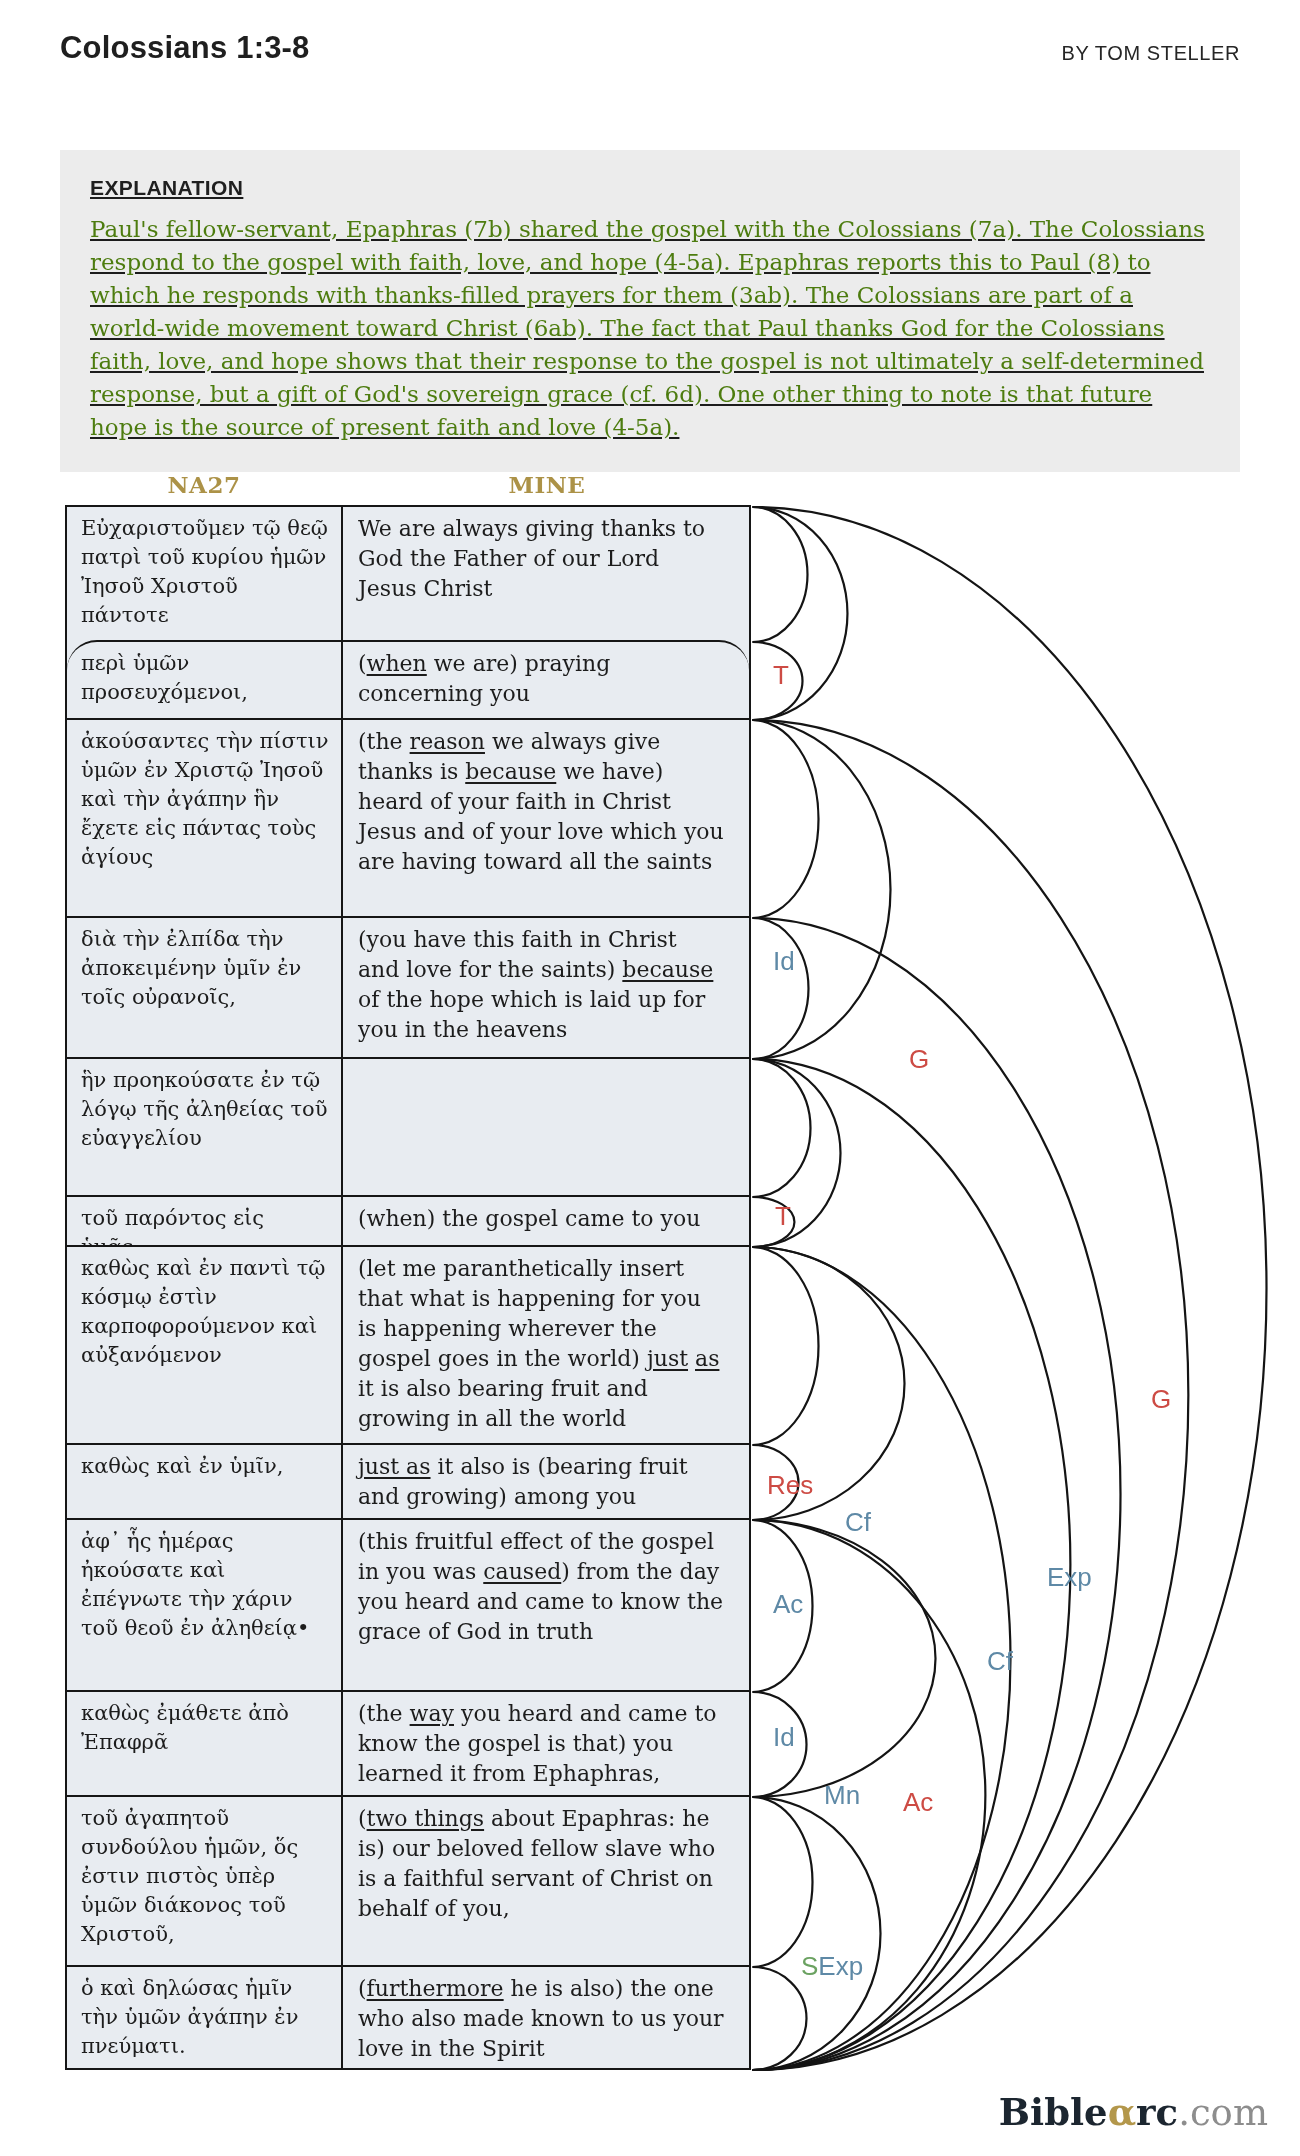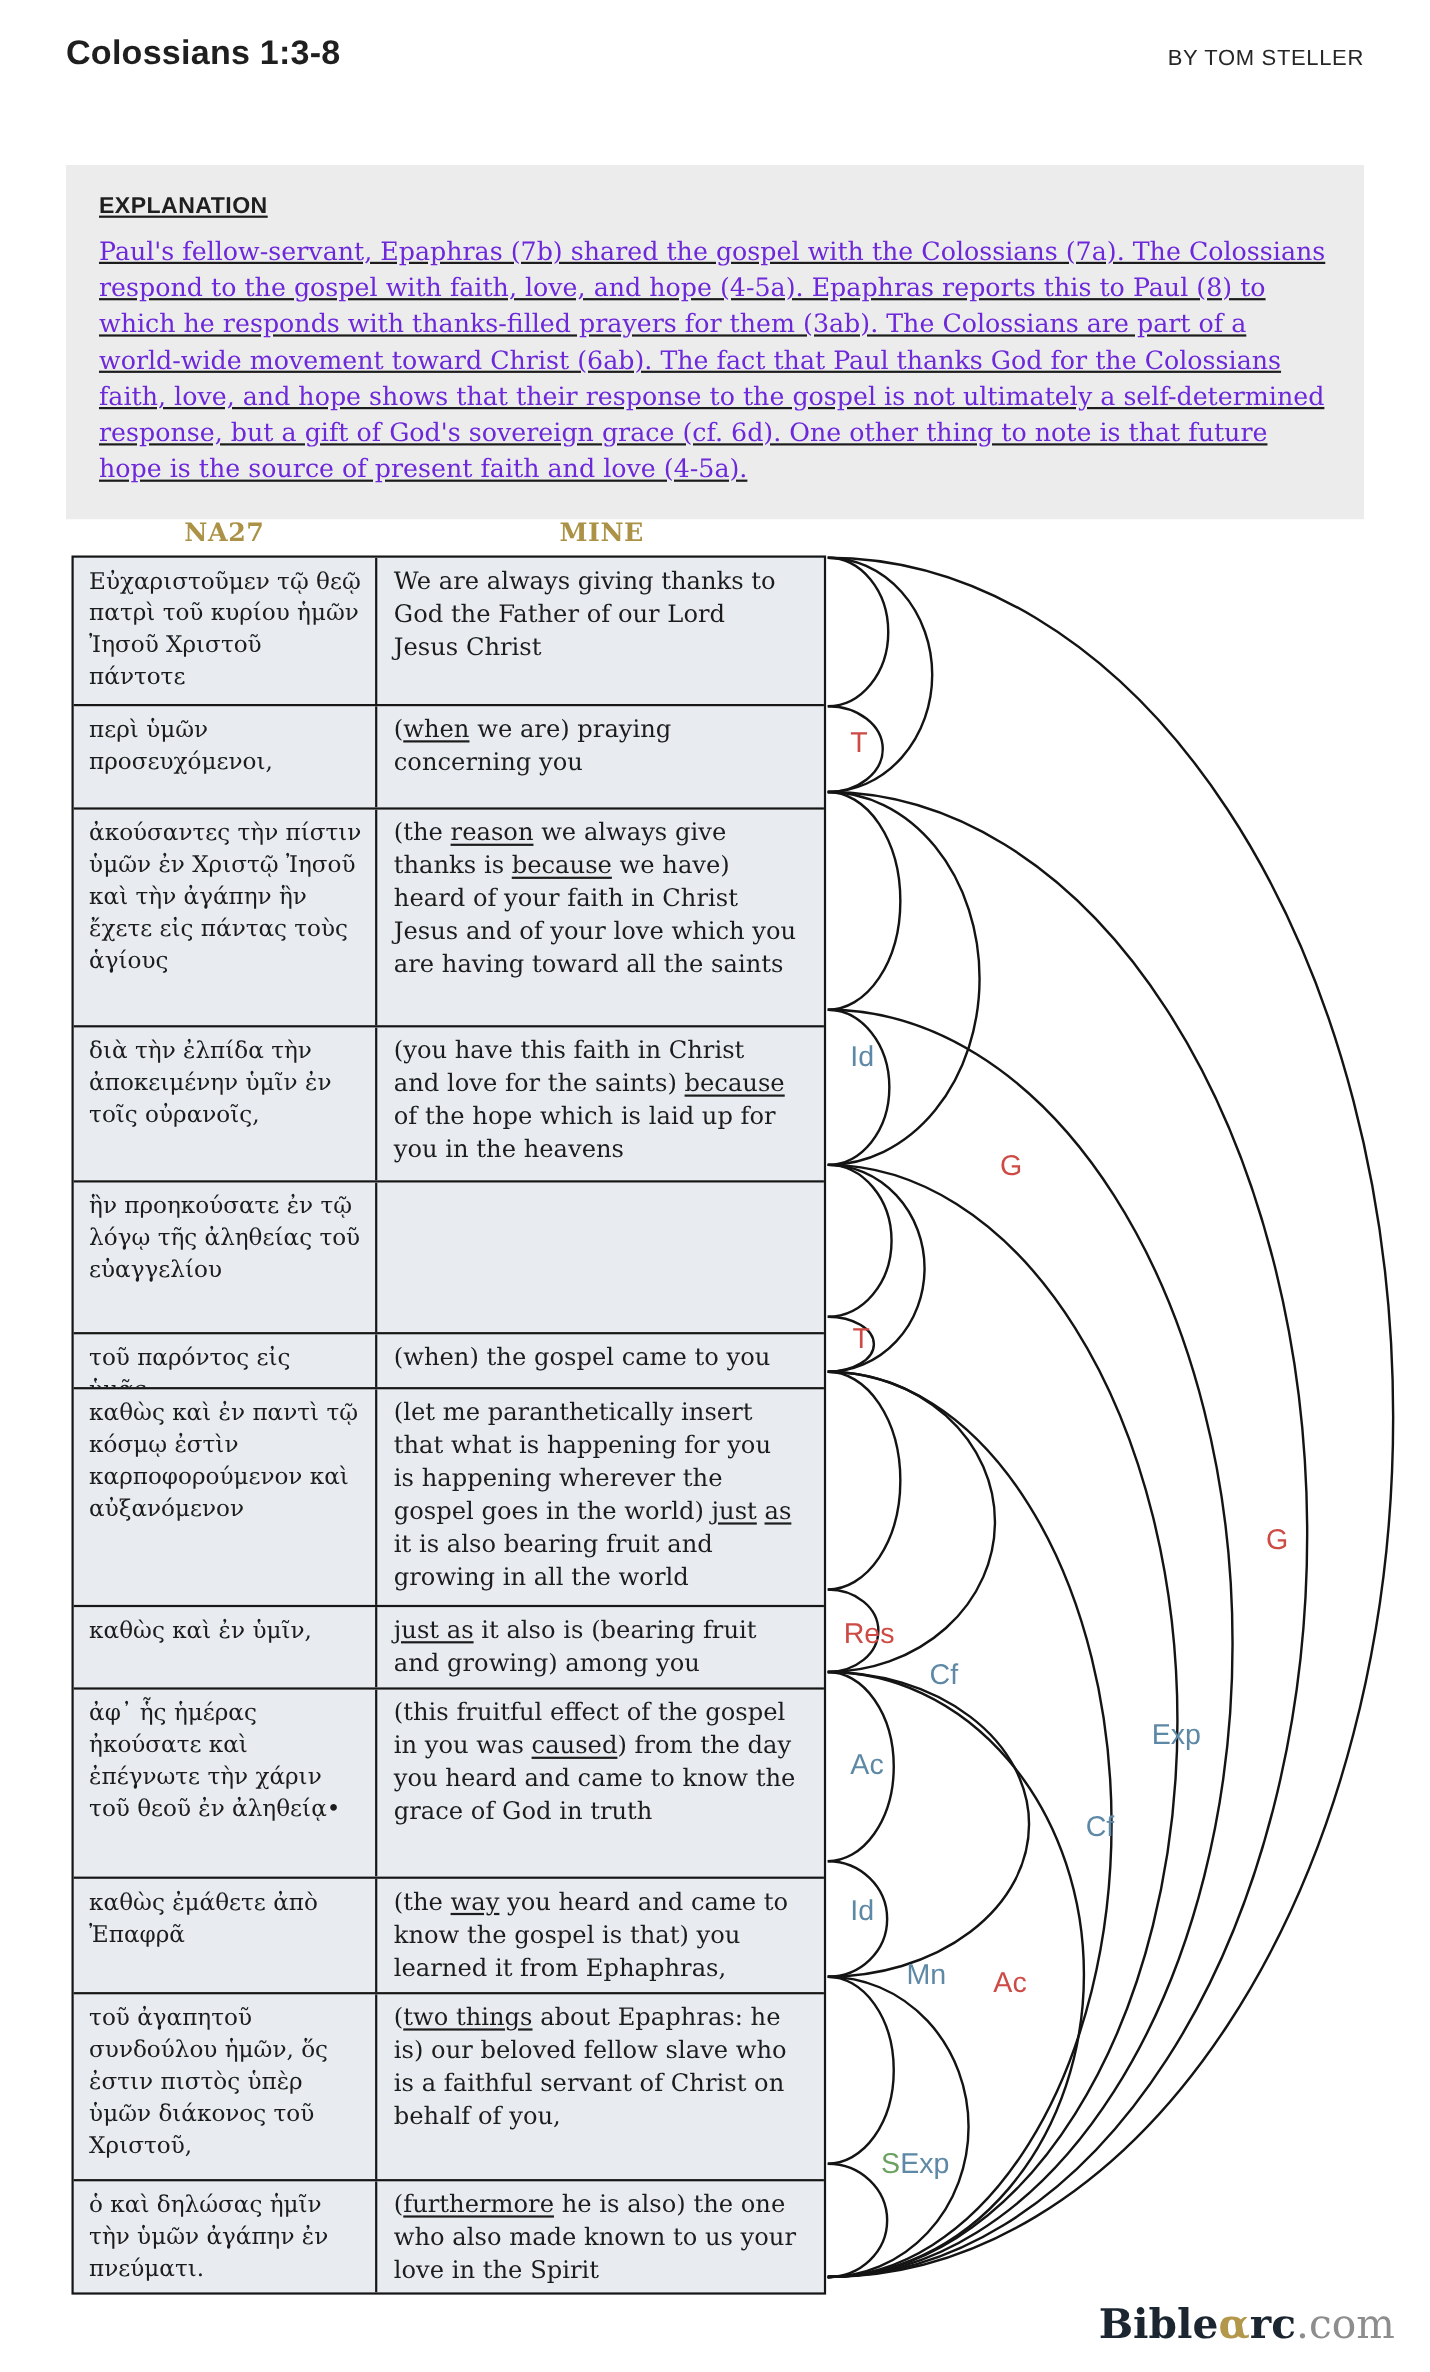"Paul's fellow-servant, Epaphras (7b)" .explanation p { color: #6d28d9 -> #4d7c0f }
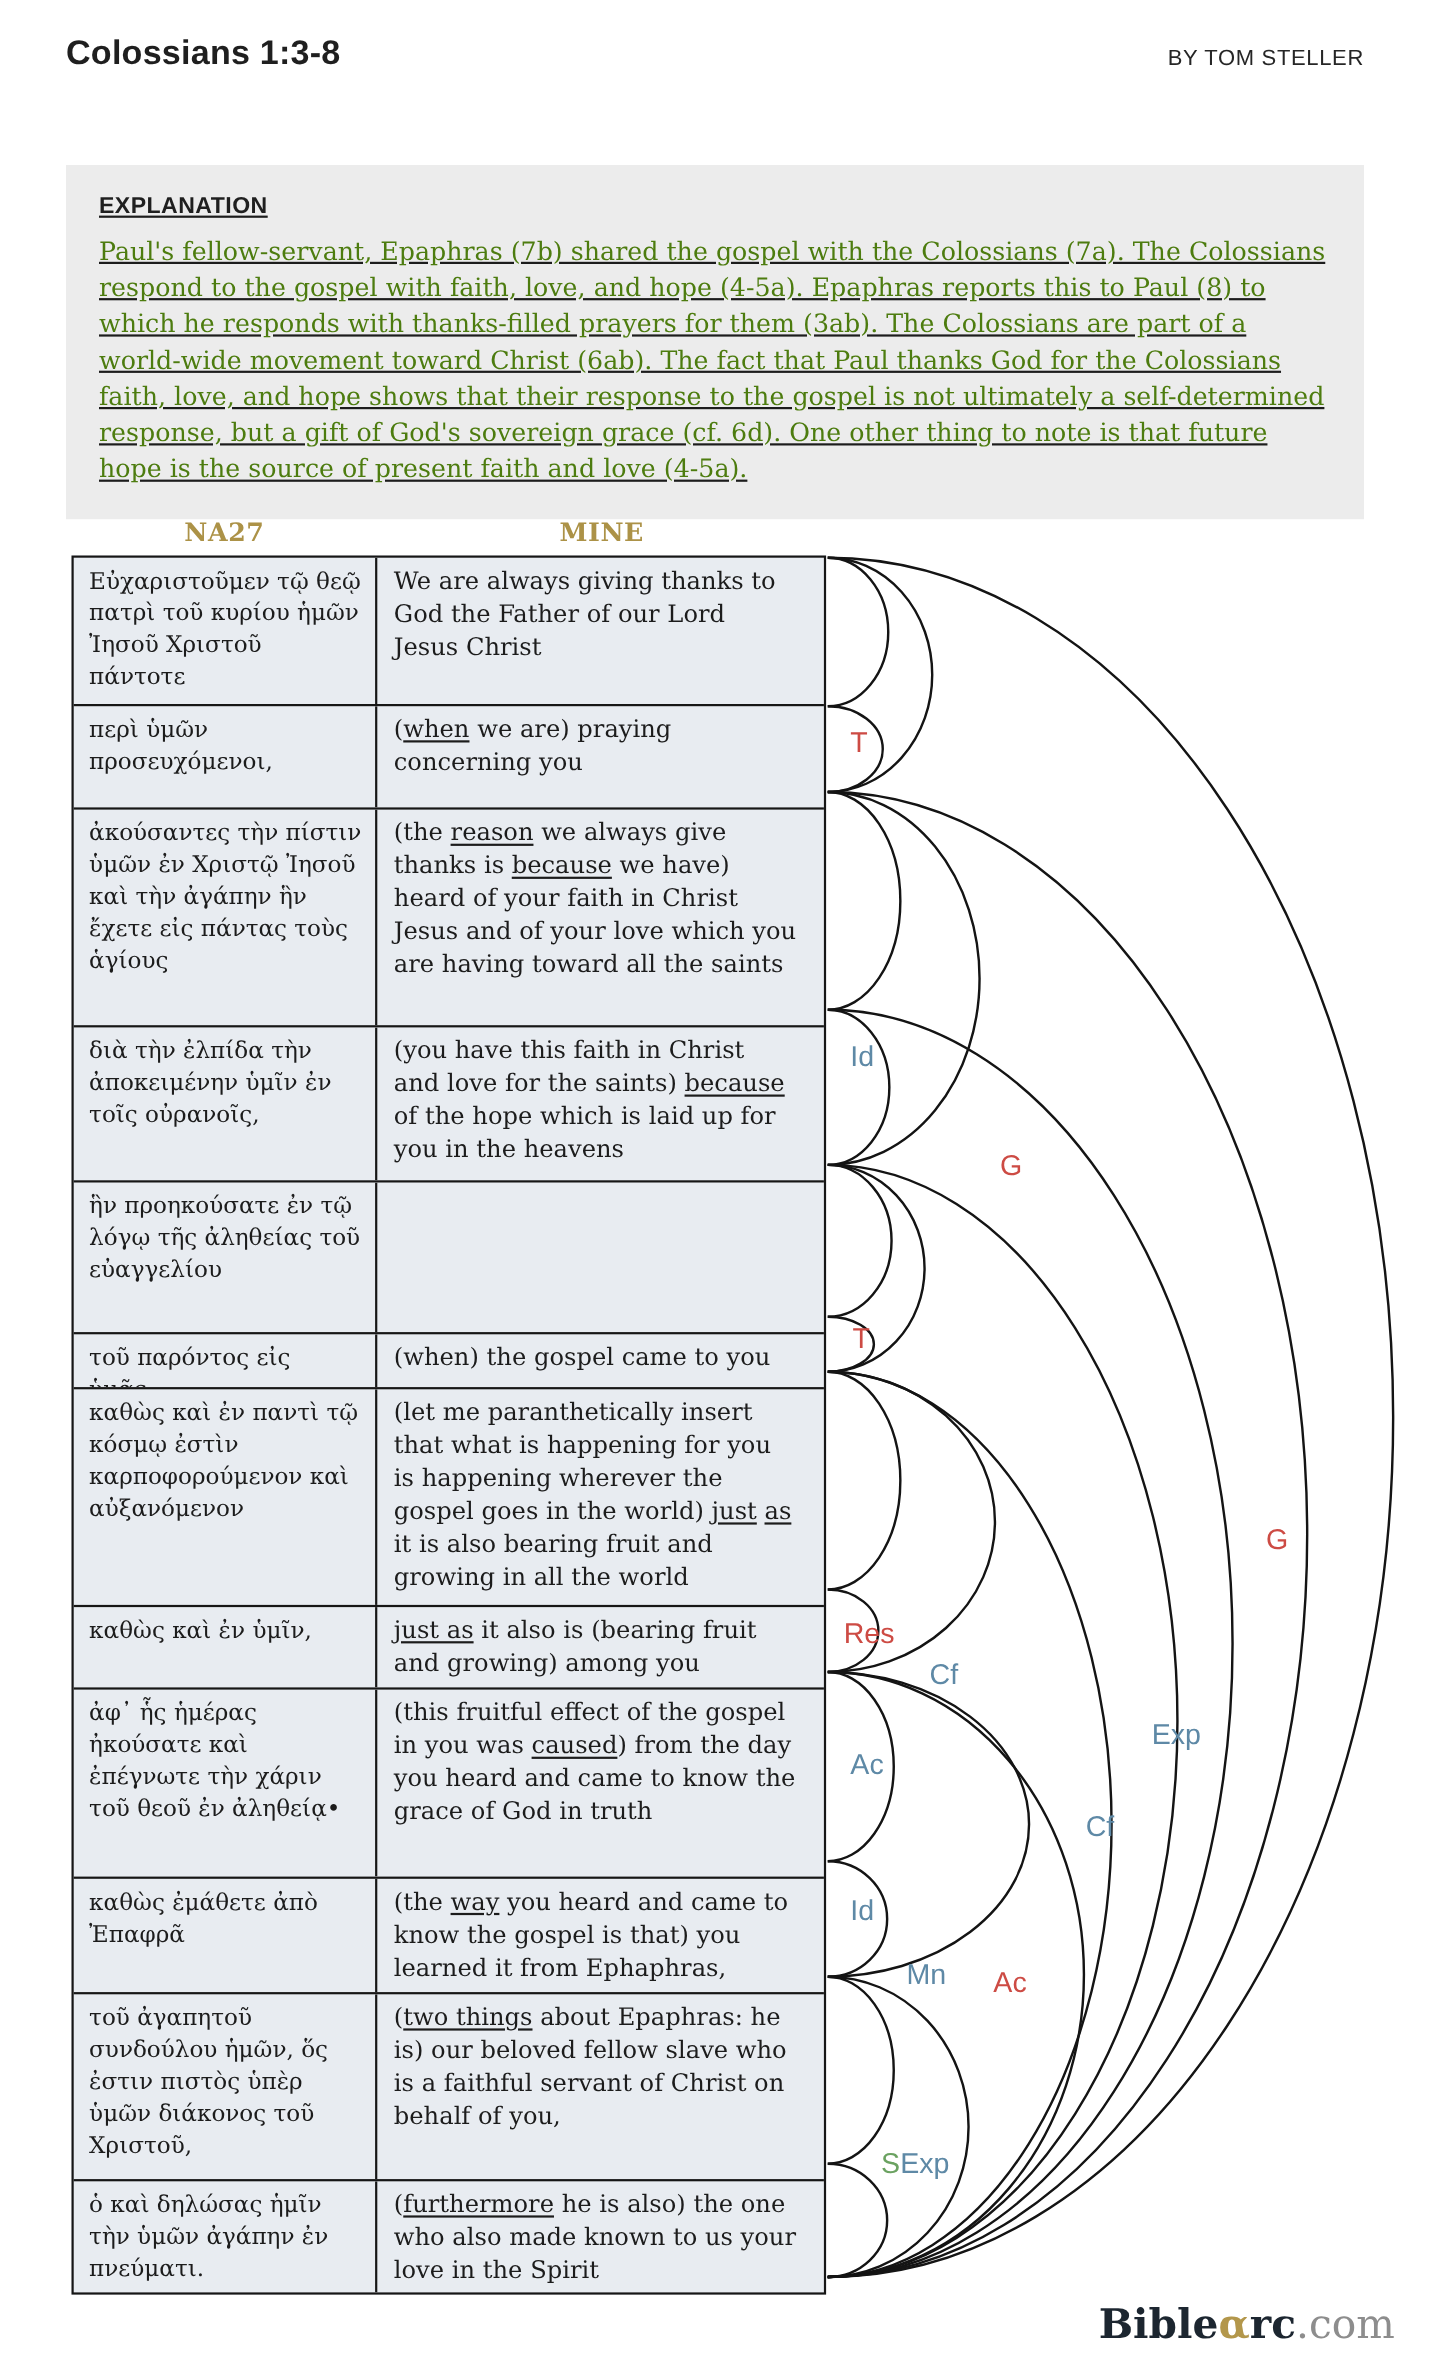"περὶ ὑμῶν προσευχόμενοι," div.vrow { border-radius: none -> 30px; height: 94px -> 78px }
